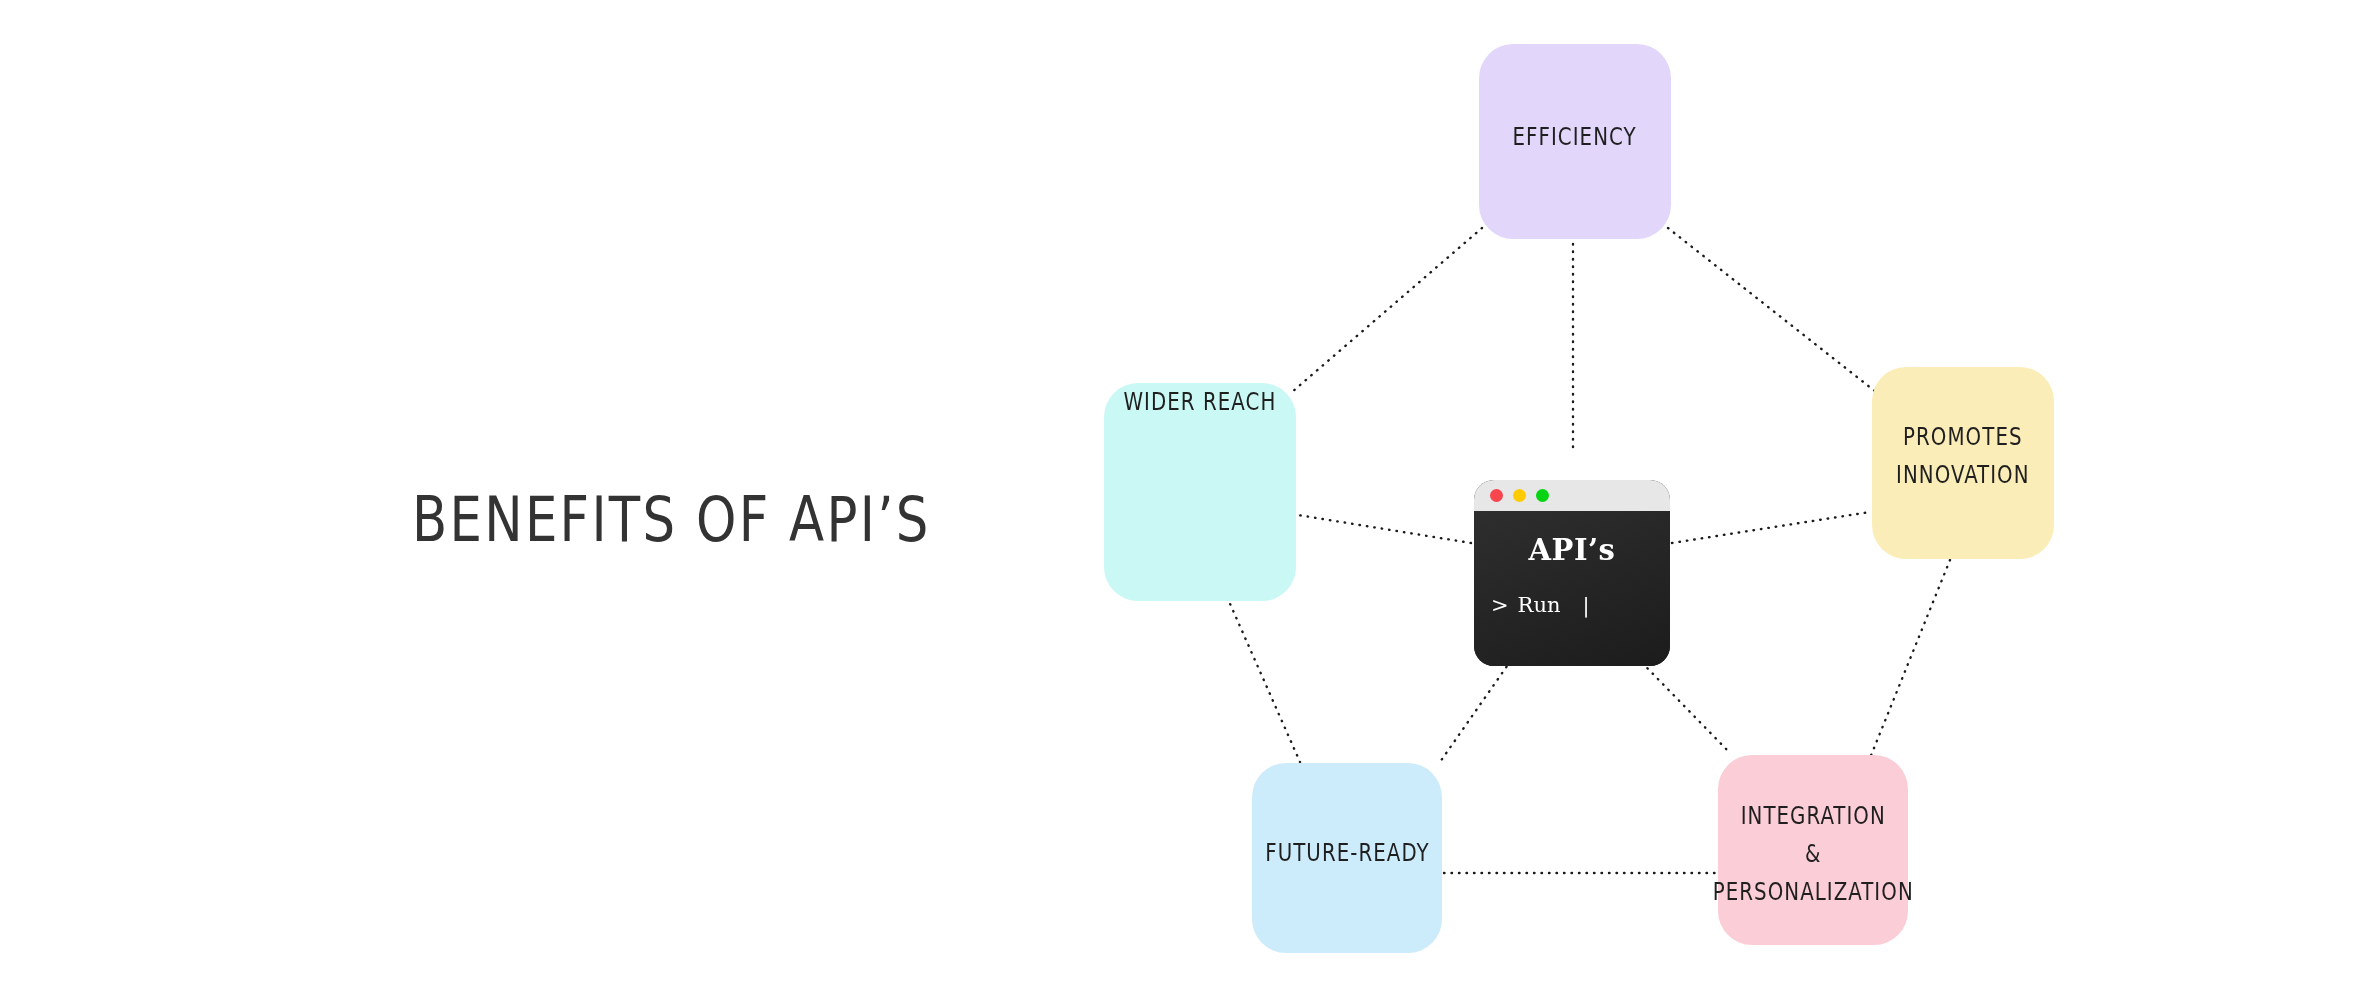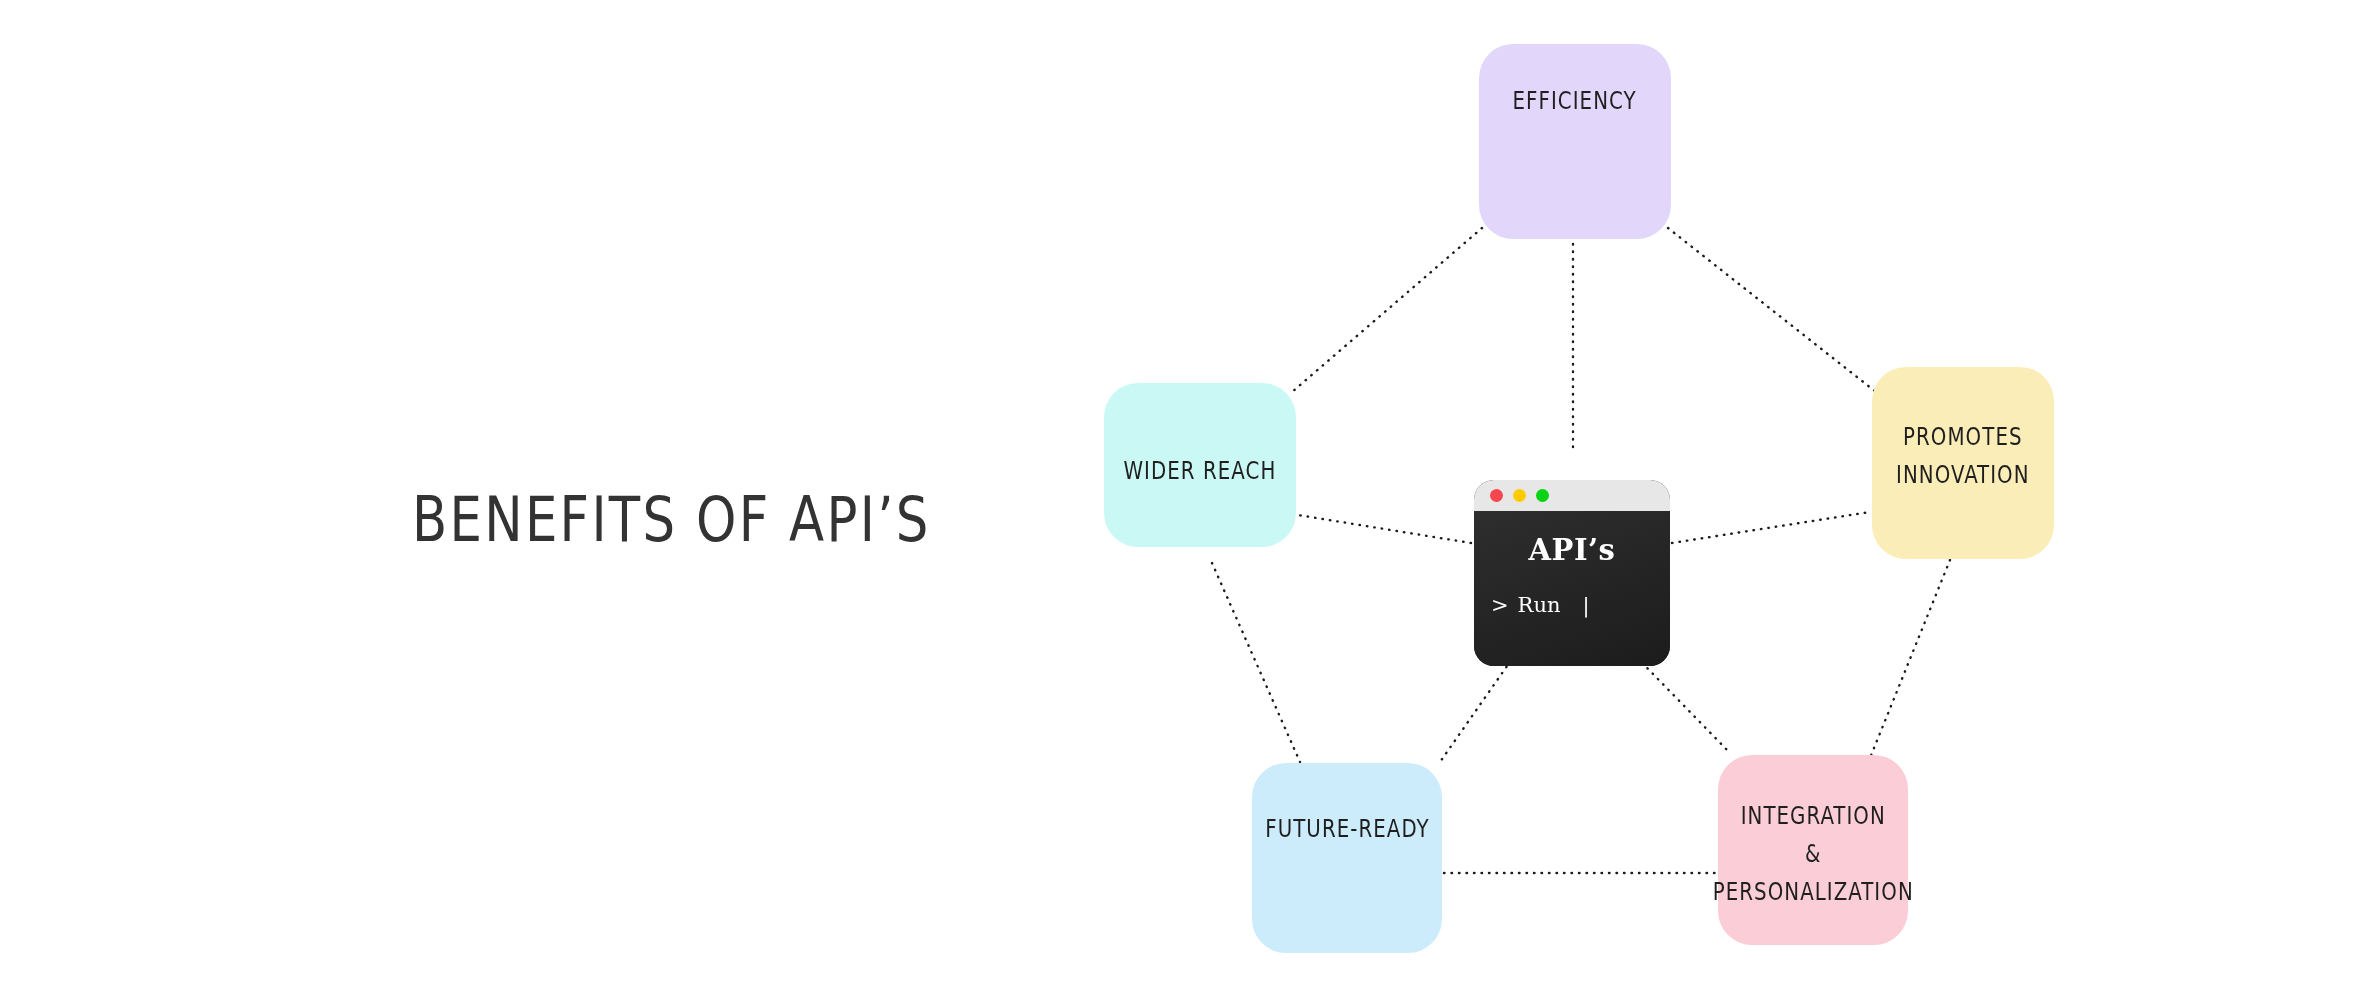"EFFICIENCY" #node-efficiency { padding-top: 38px -> 74px }
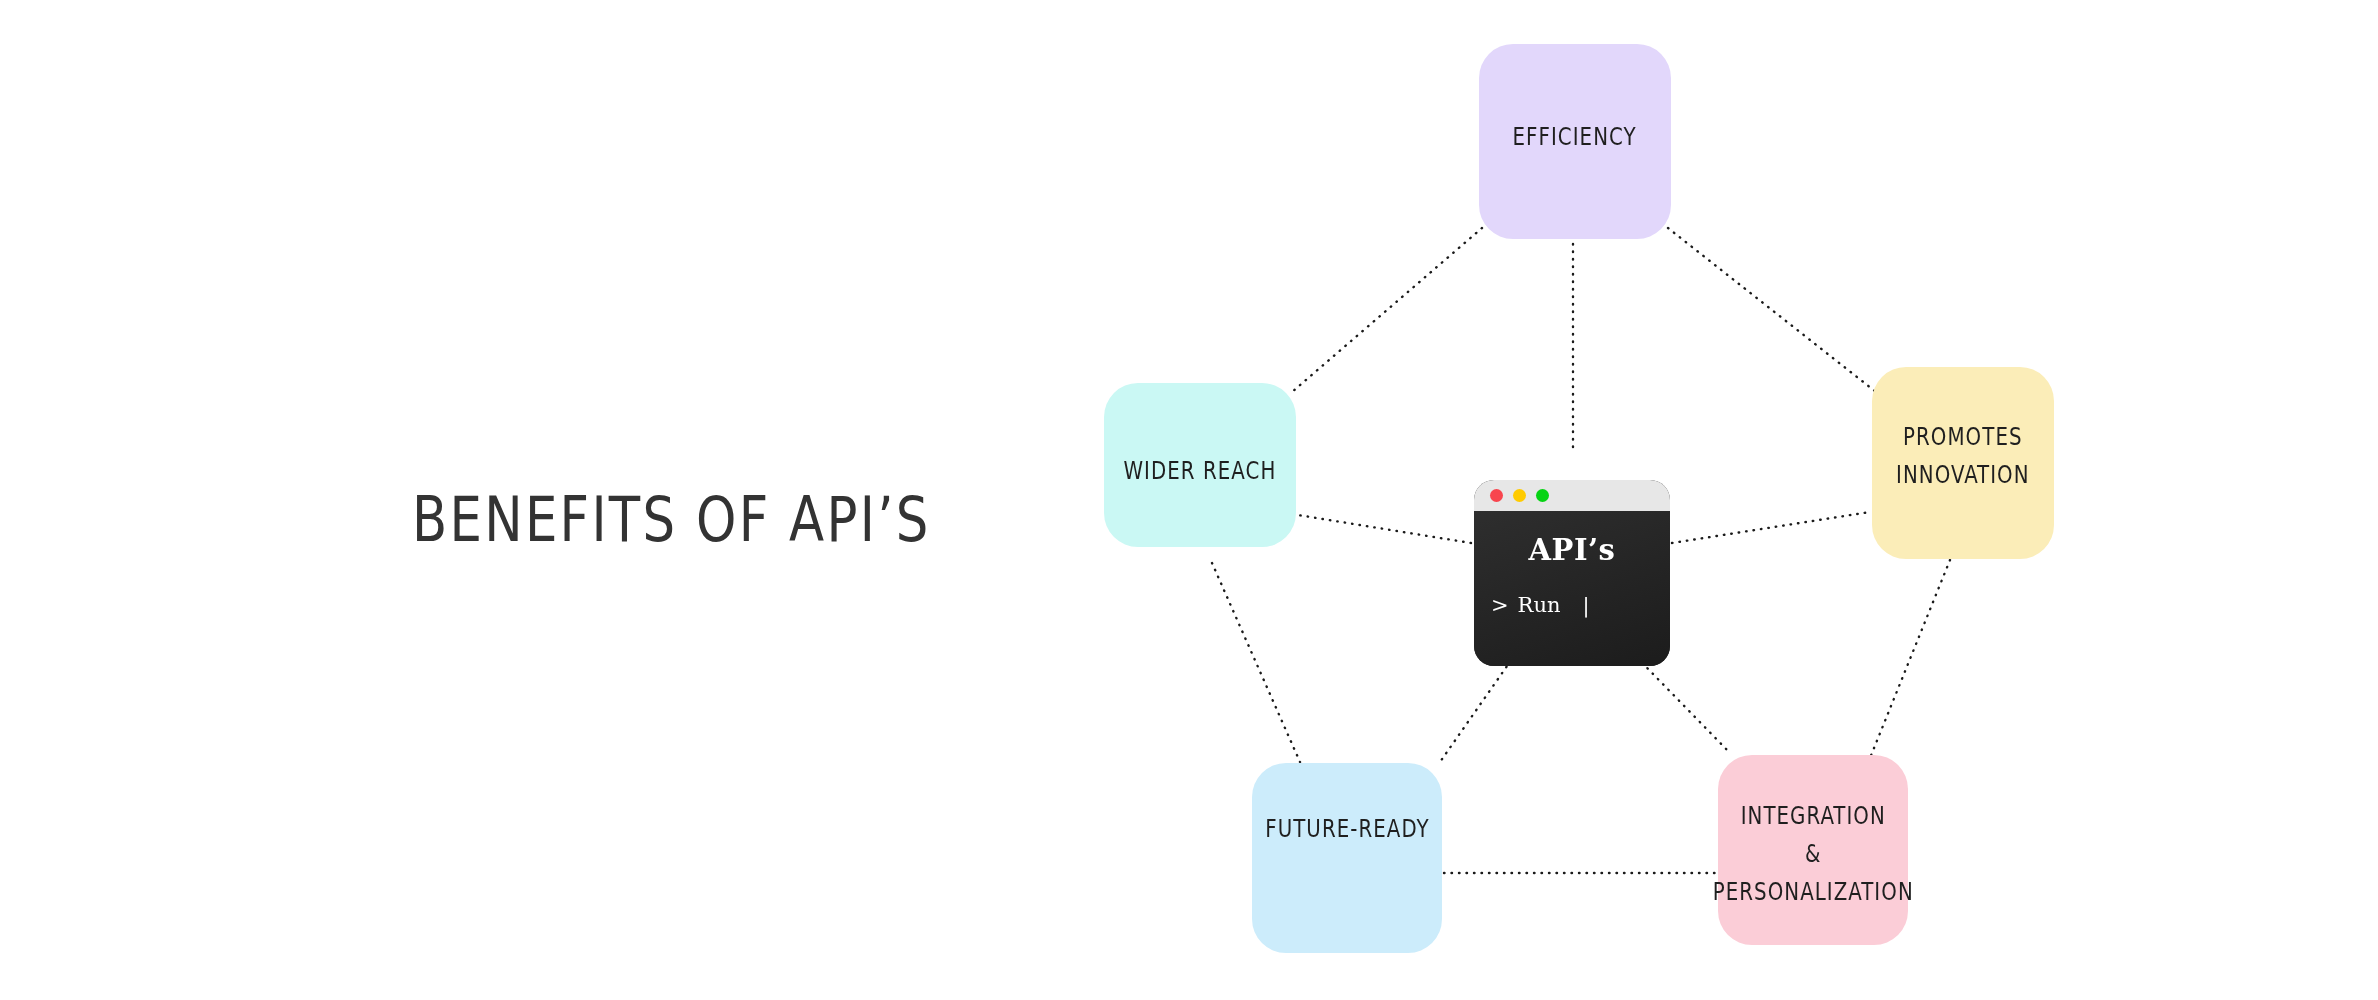"WIDER REACH" #node-wider-reach { height: 164px -> 218px; padding-top: 69px -> none }
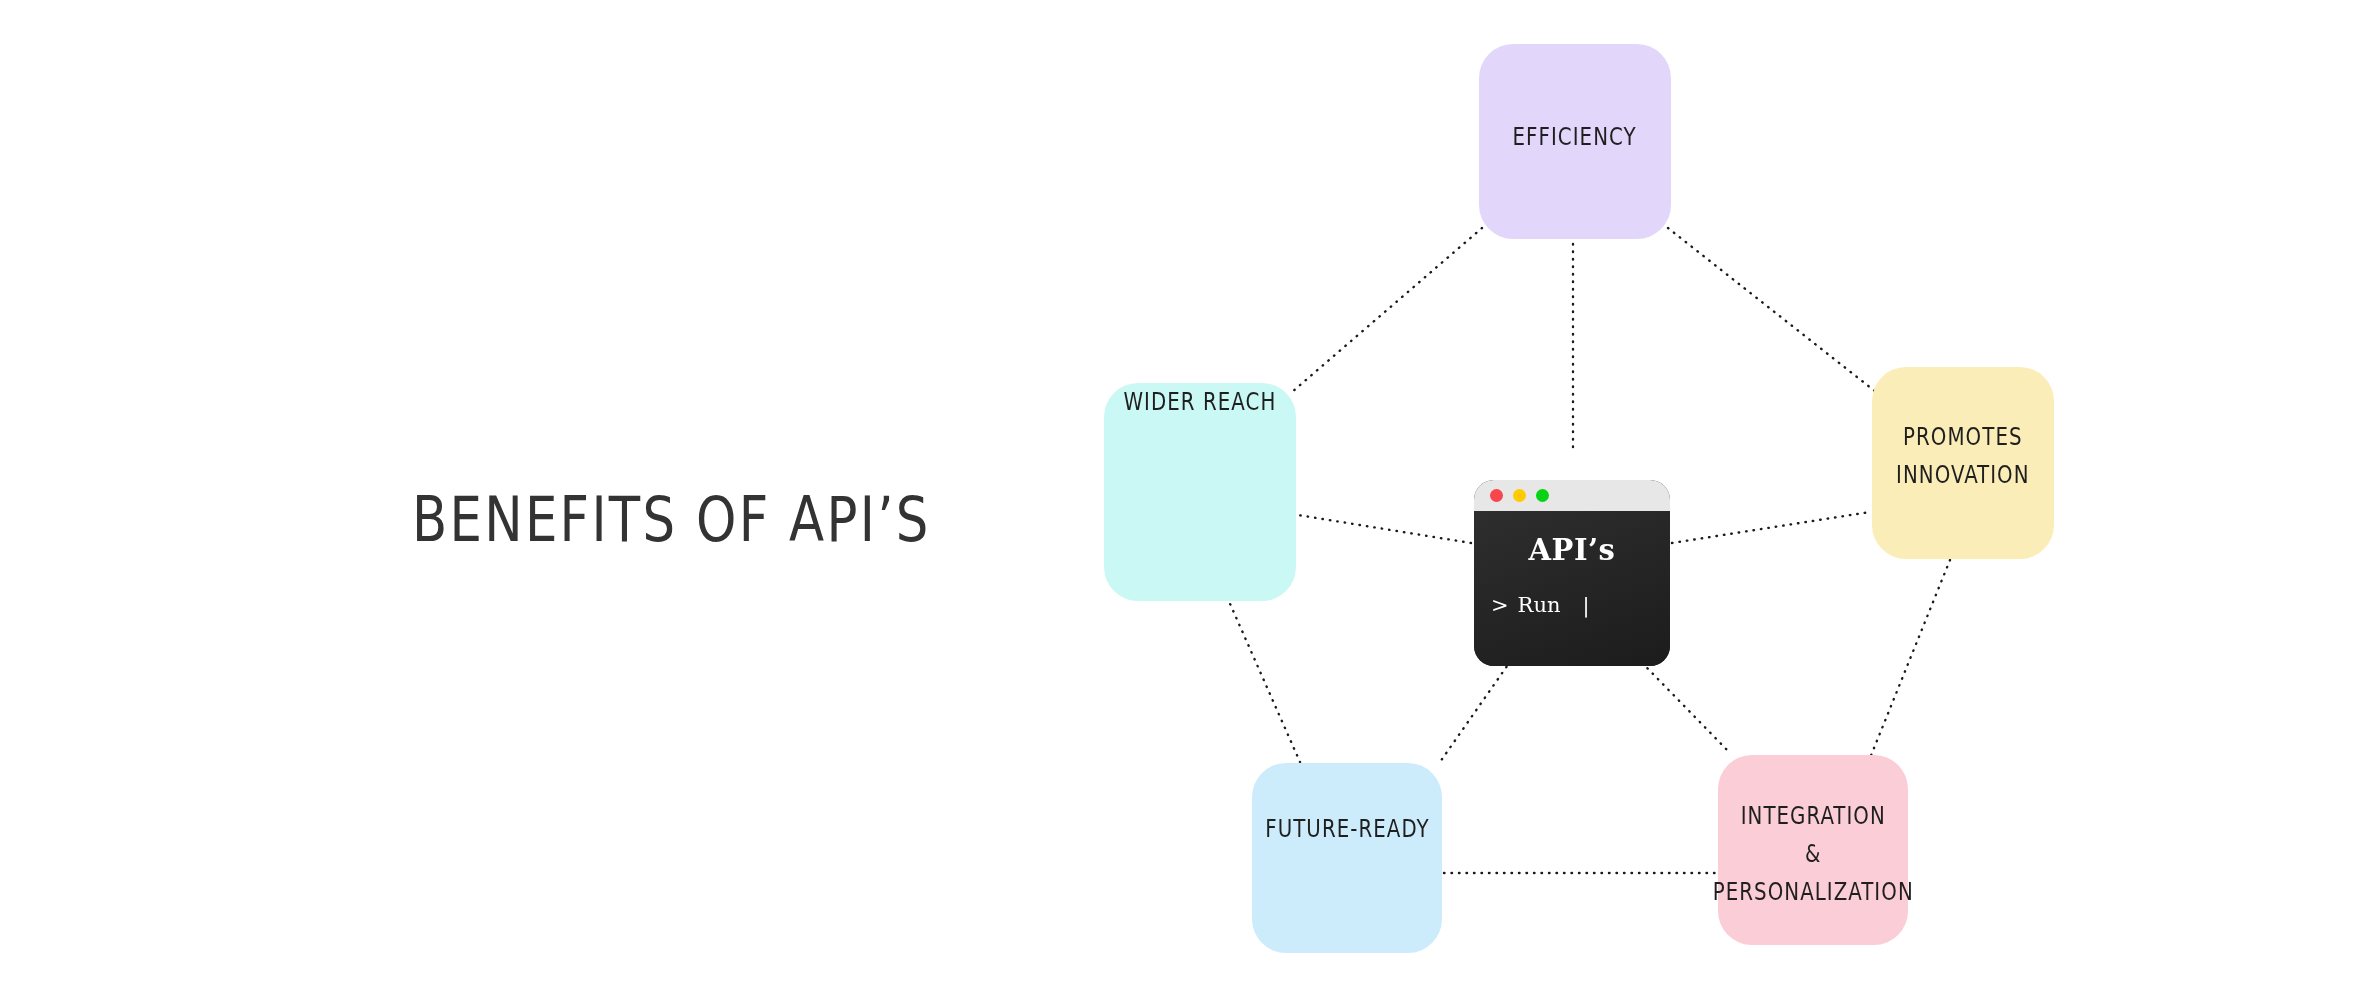"FUTURE-READY" #node-future-ready { padding-top: 47px -> 71px }
